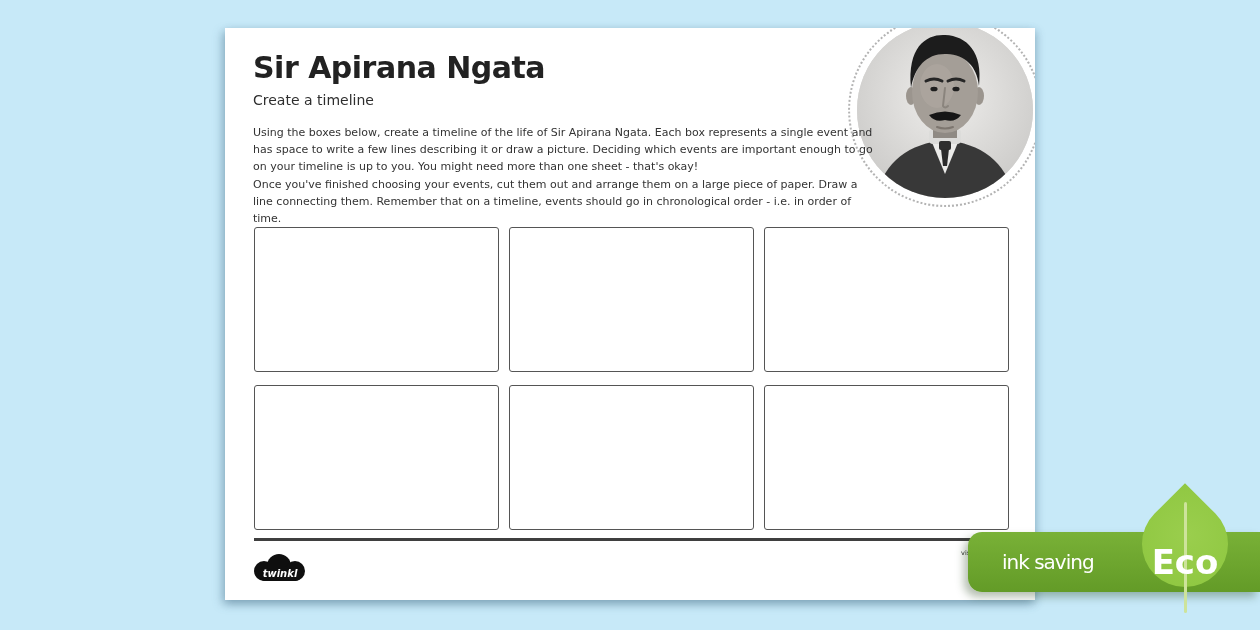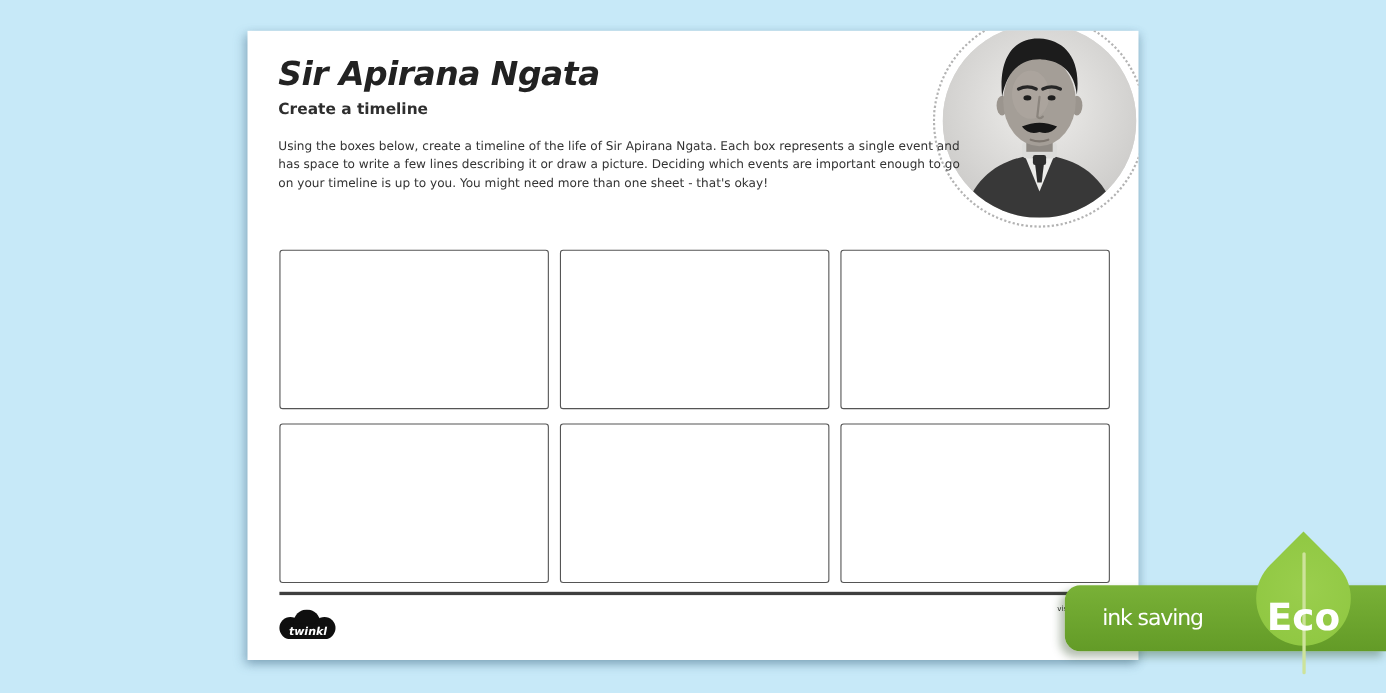"Sir Apirana Ngata" .title { font-style: italic -> none }
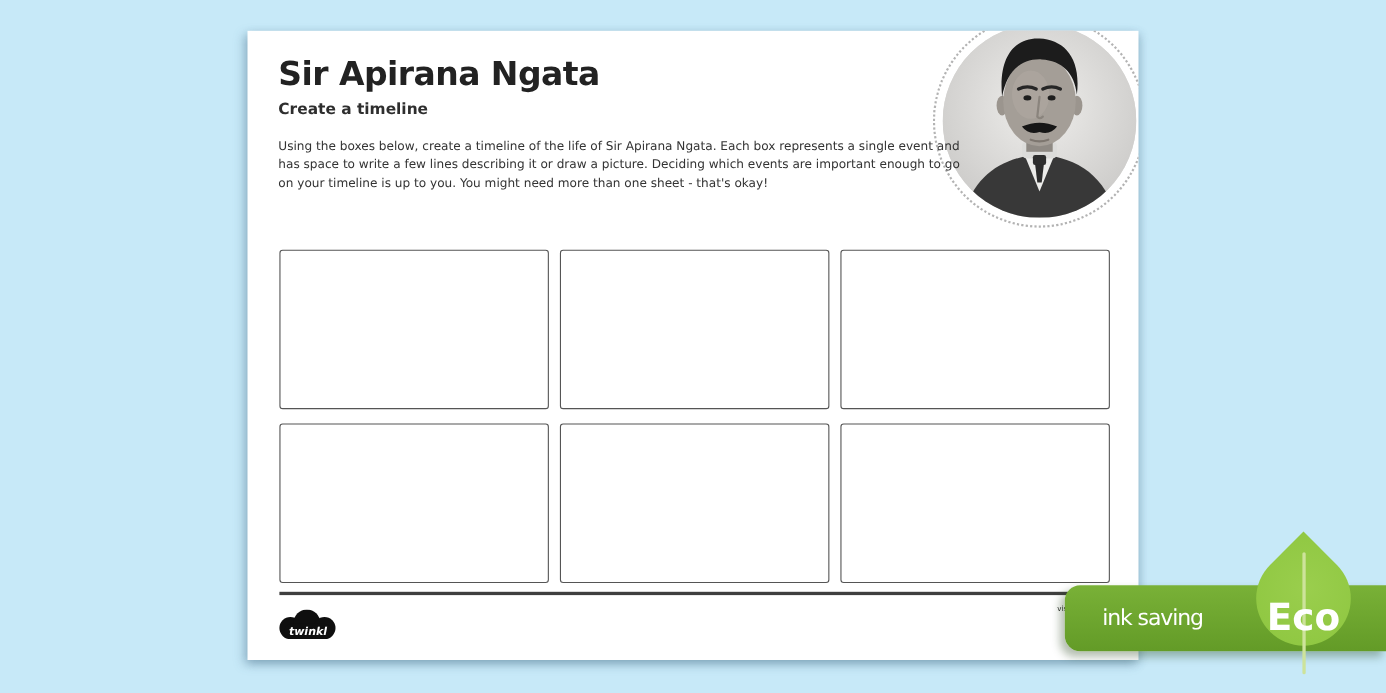"Create a timeline" .subtitle { font-weight: bold -> normal }
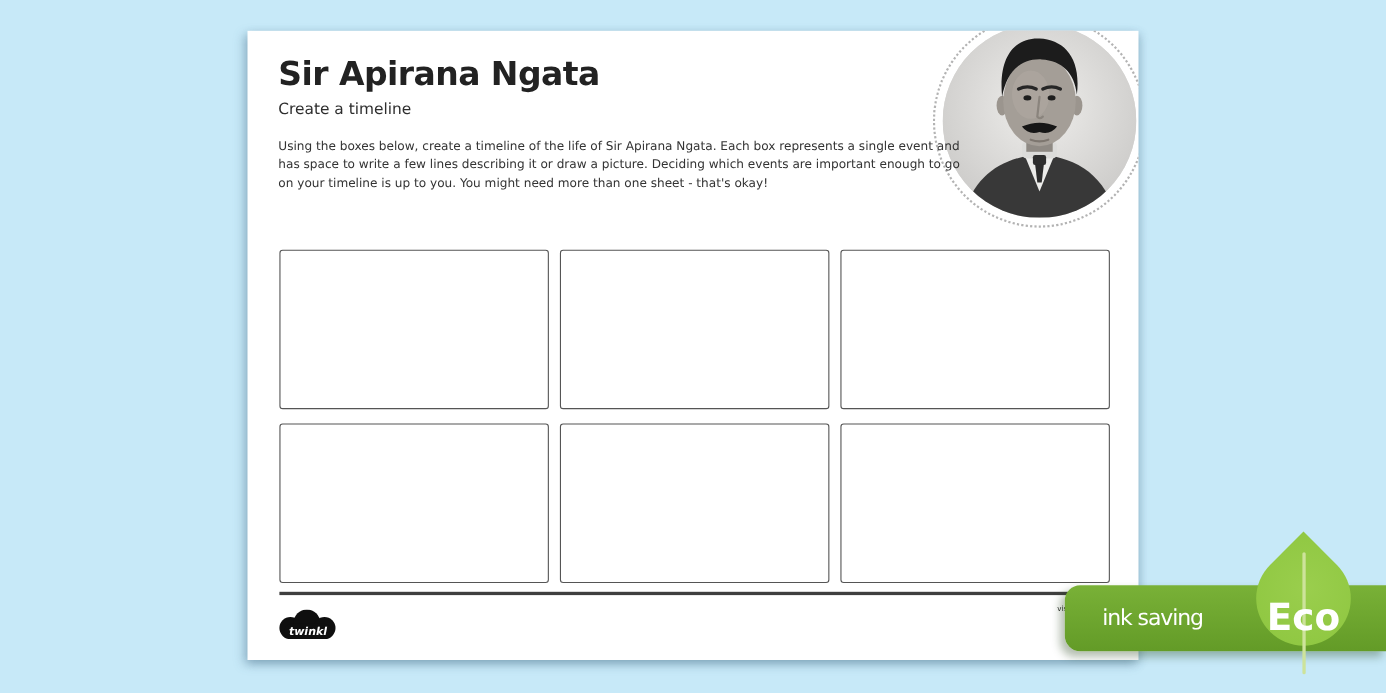"Once you've finished choosing your" div.para { html: none -> <div>Once you've finished choosing your events, cut them out and arrange them on a large piece of paper. Draw a line connecting them. Remember that on a timeline, events should go in chronological order - i.e. in order of time.</div> }
